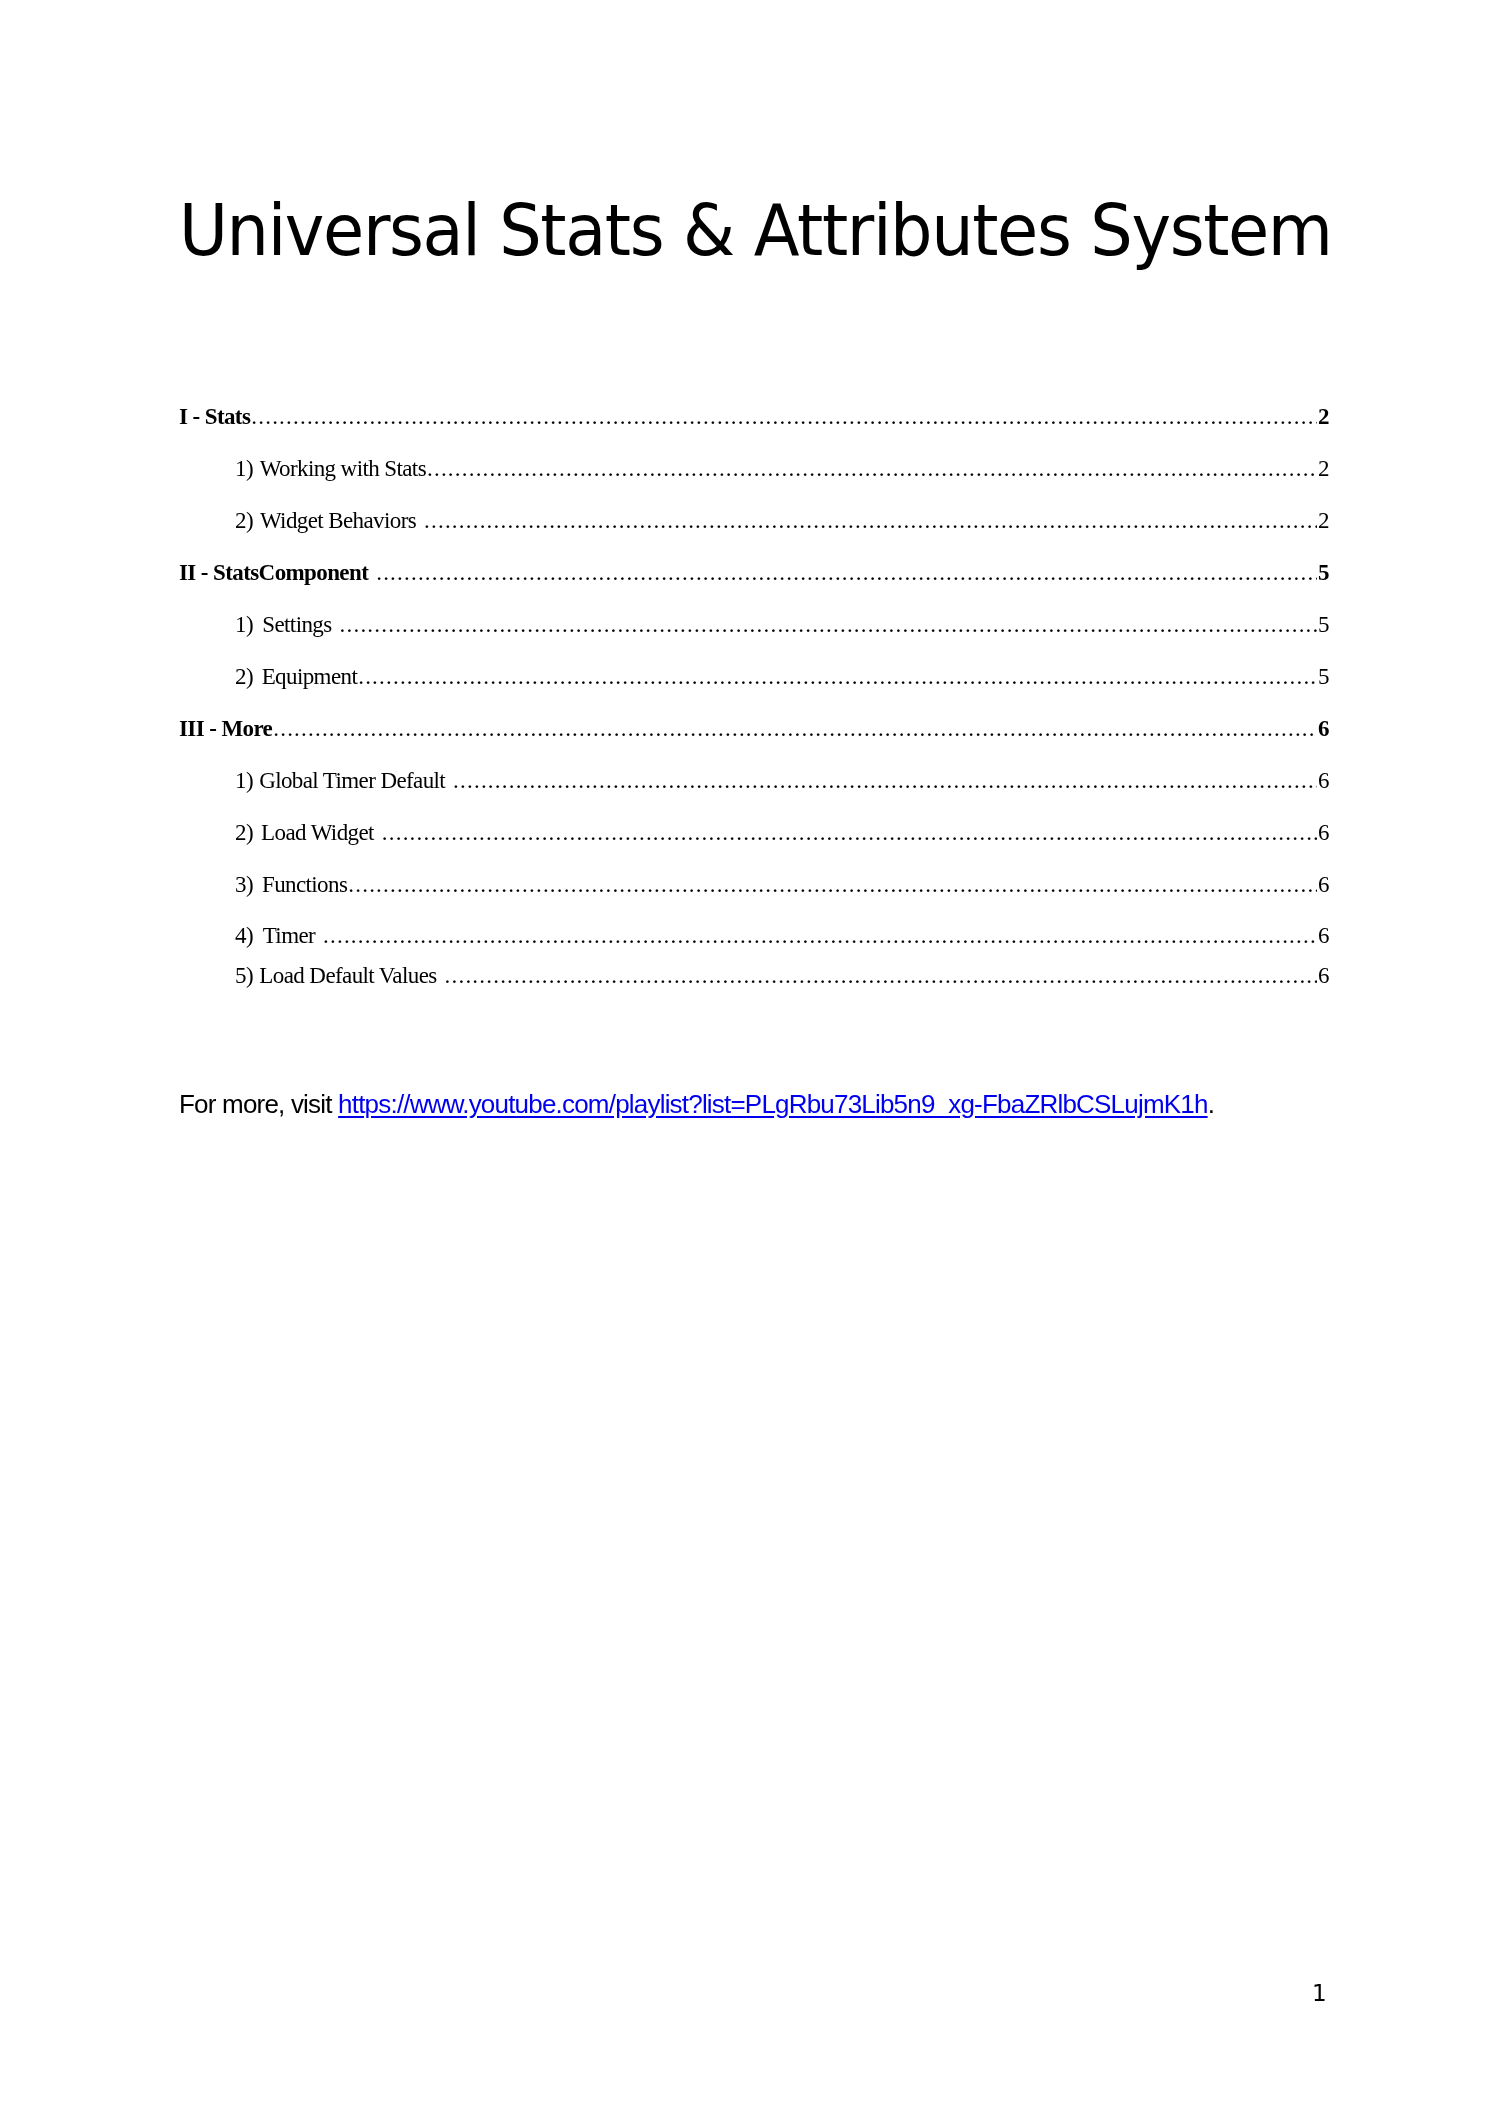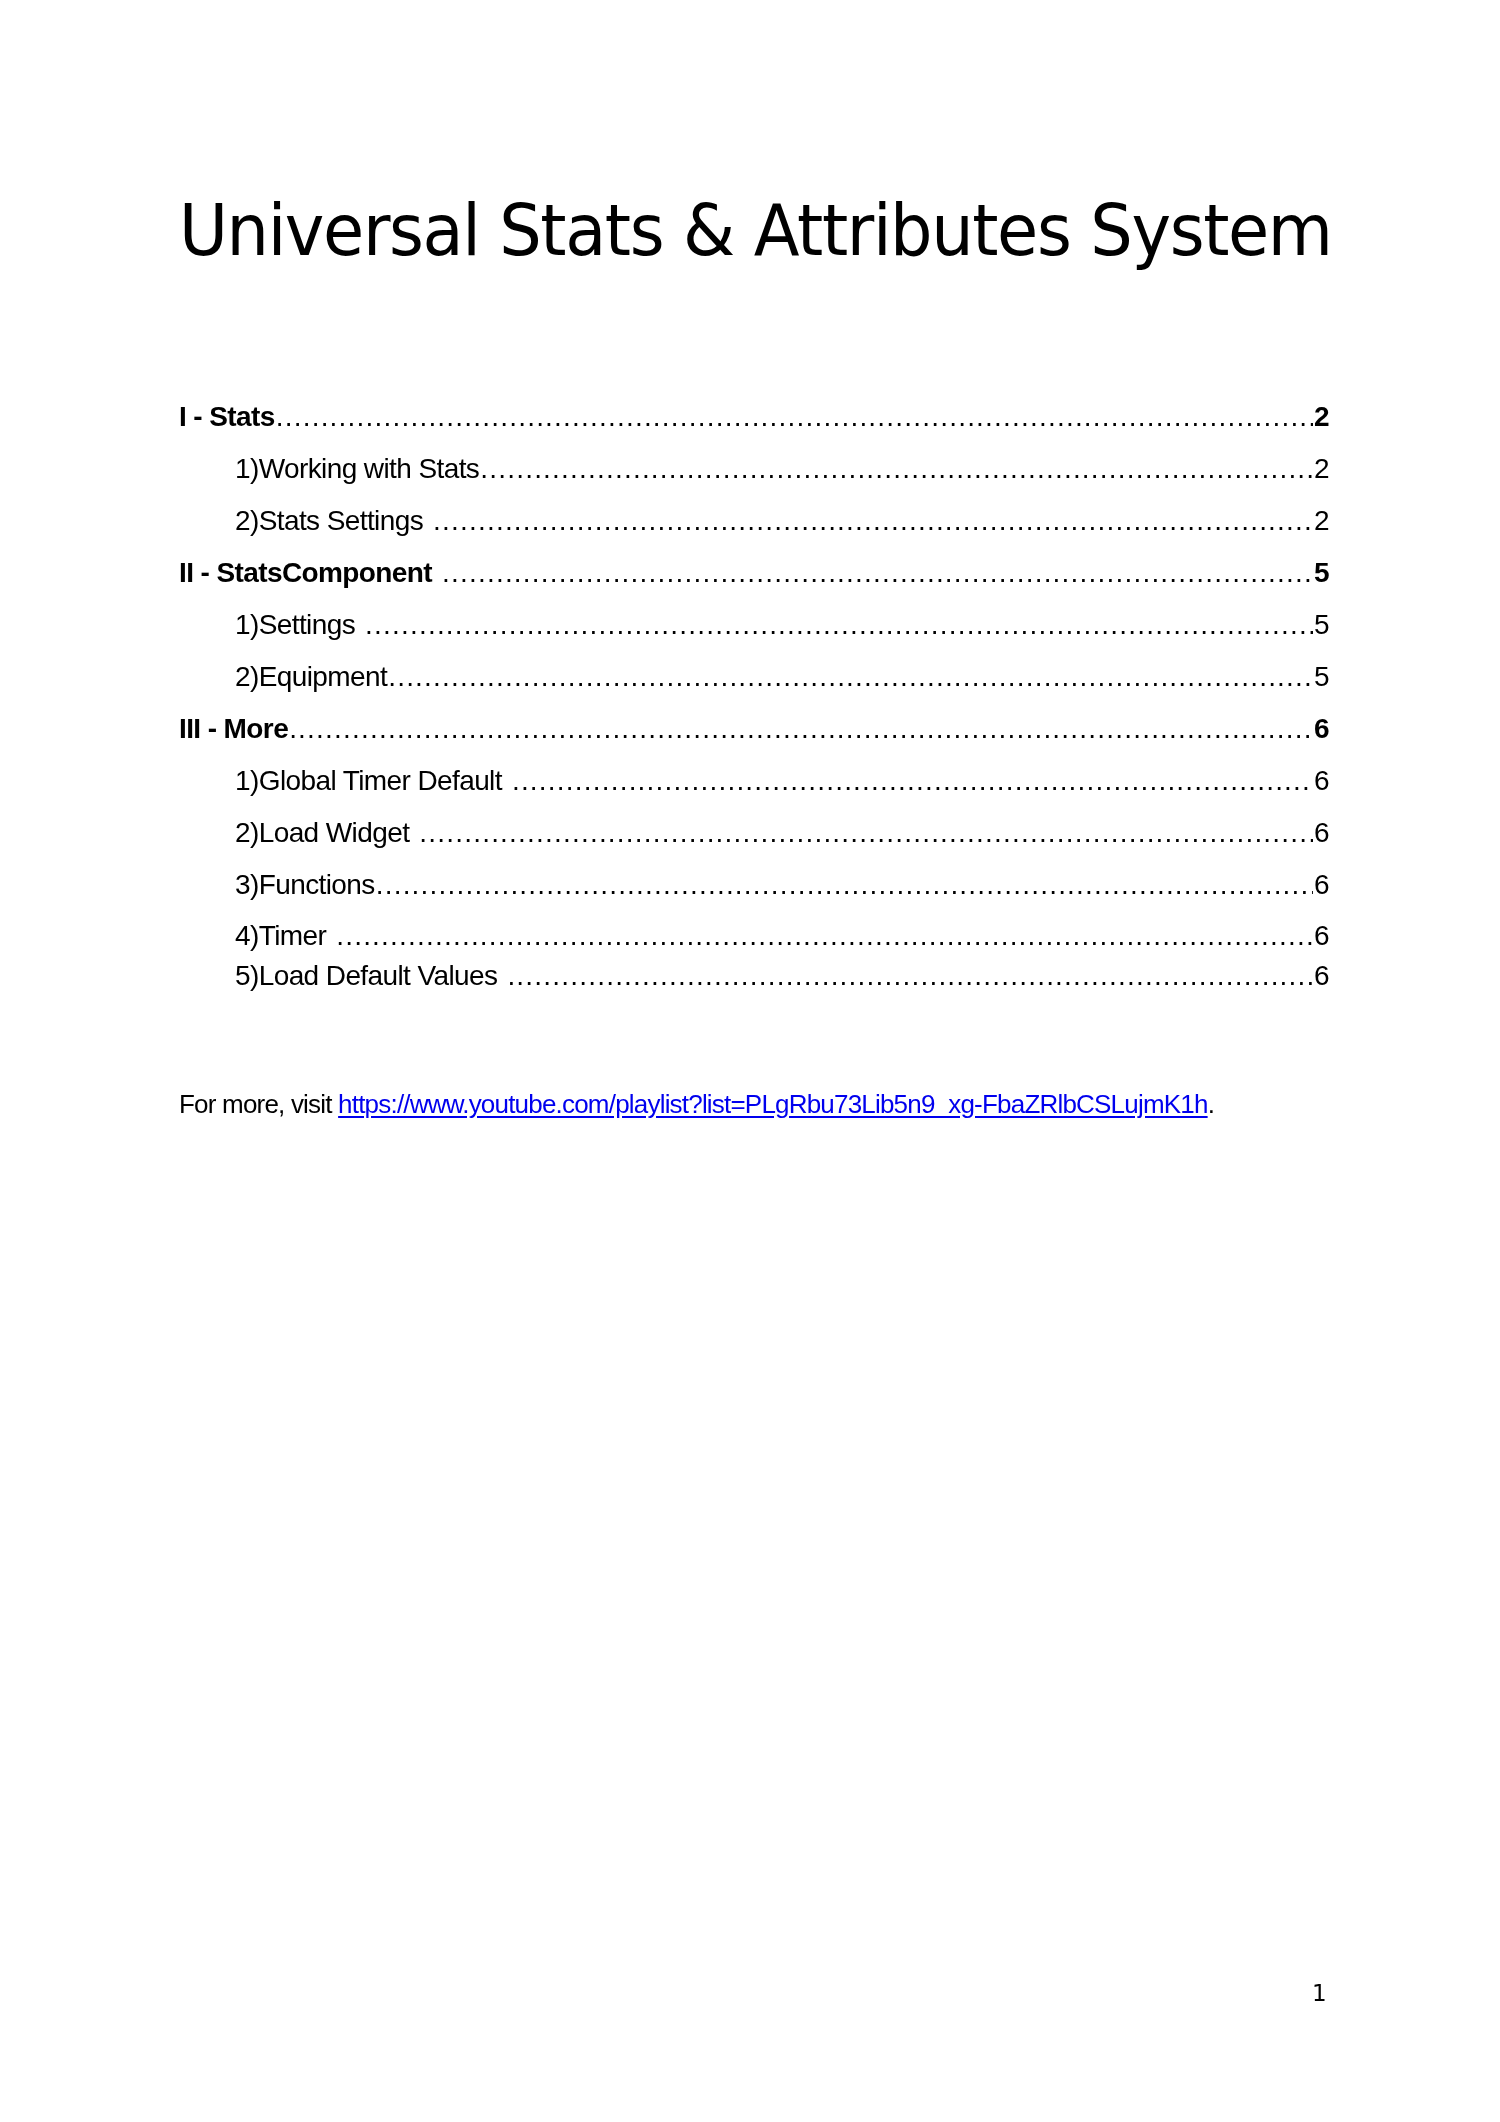"I - Stats" .toc-row { font-family: Liberation Sans, sans-serif -> Liberation Serif, serif; font-size: 28px -> 23px }
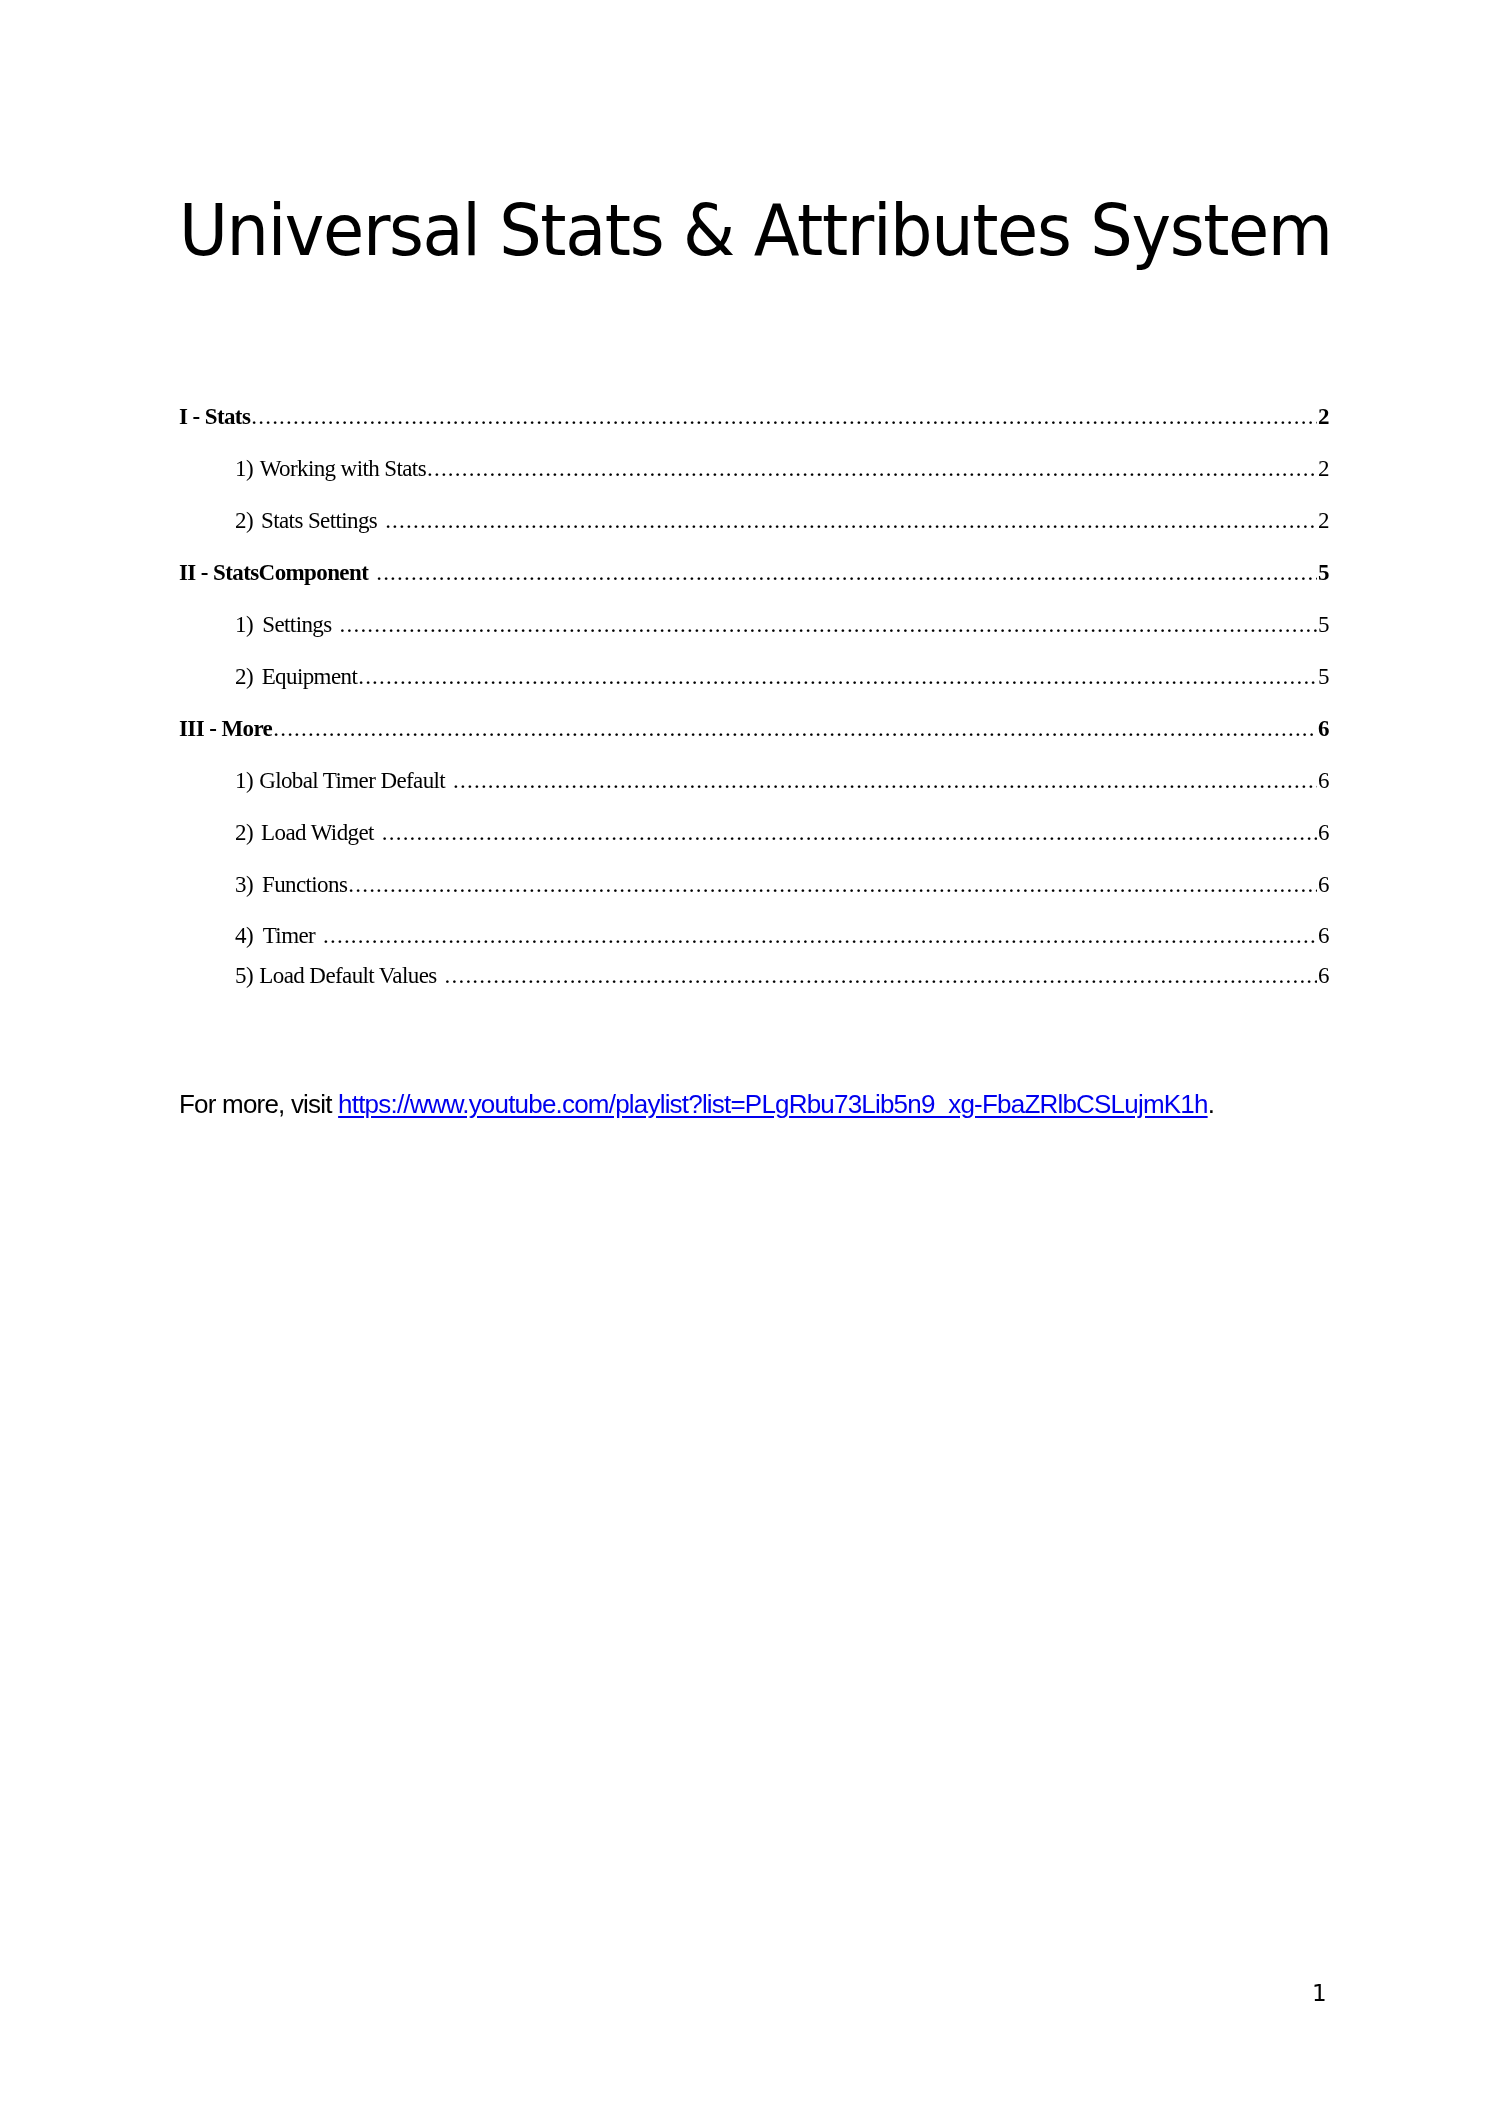"Stats Settings" span.toc-label { text: Stats Settings -> Widget Behaviors }
